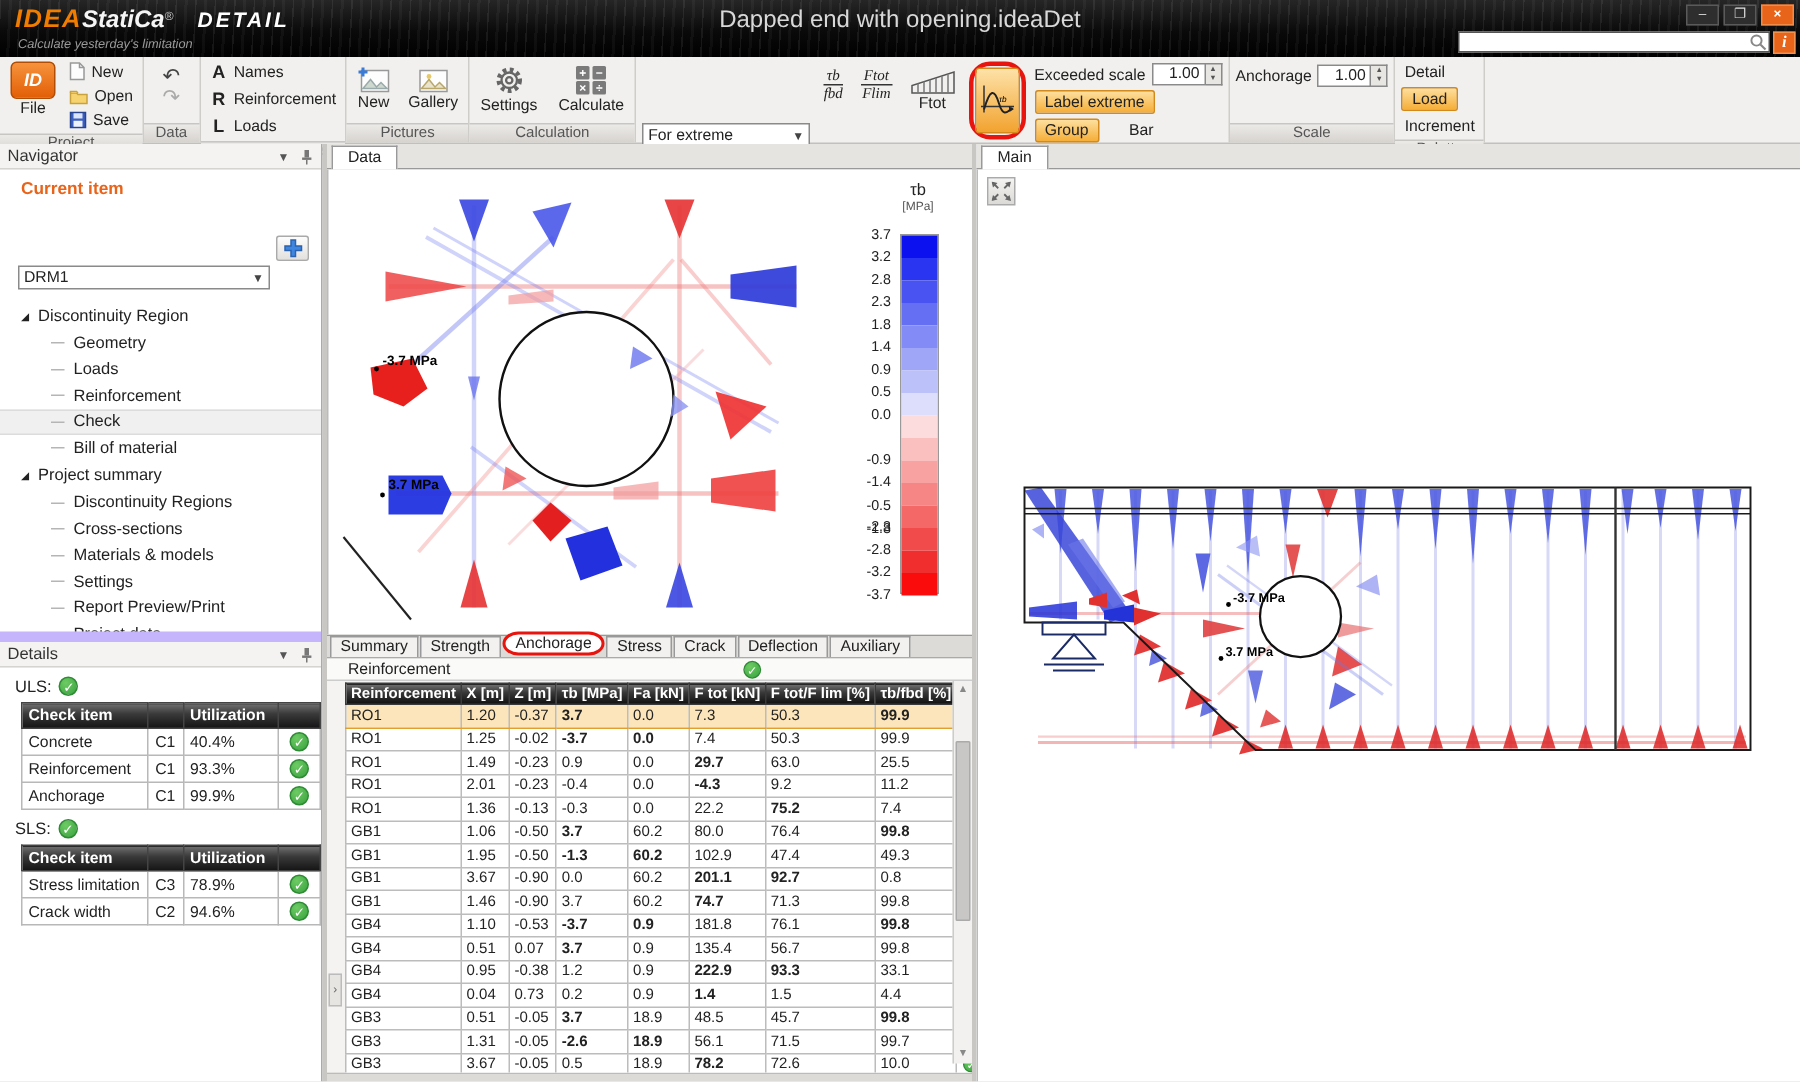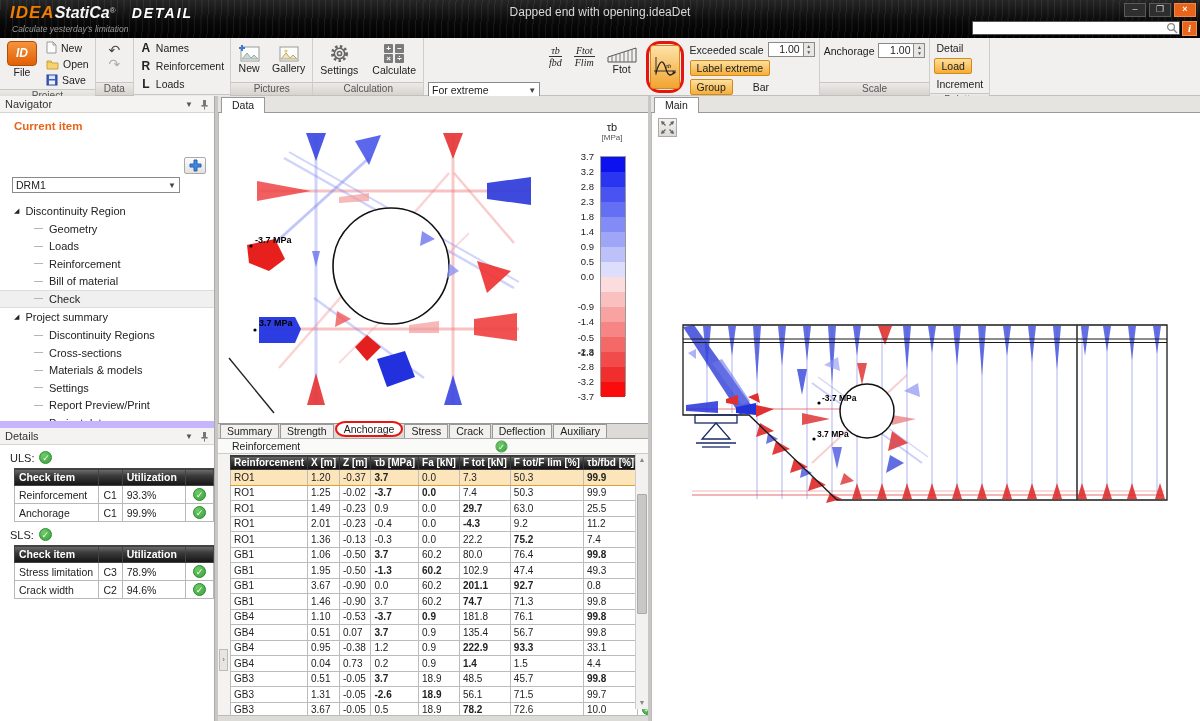"Dapped end with opening.ideaDet" .doc-title { font-size: 12px -> 16px }
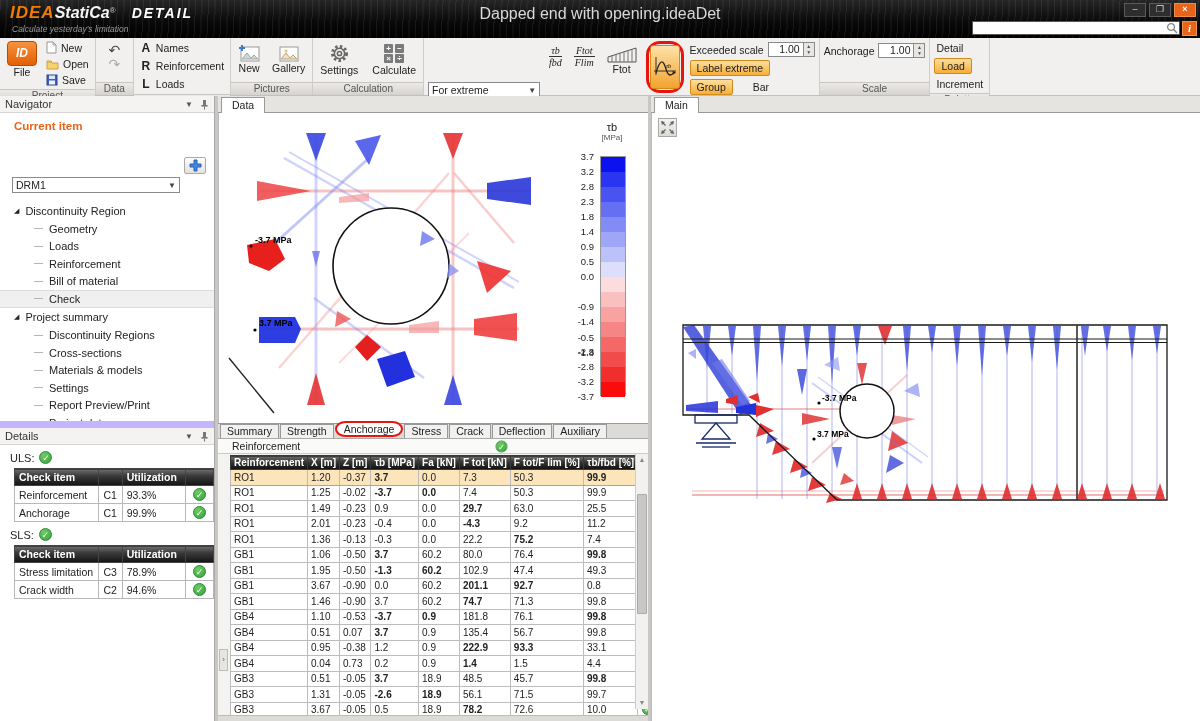"Bill of material" div.tchild { order: before "Check" -> after "Check" }
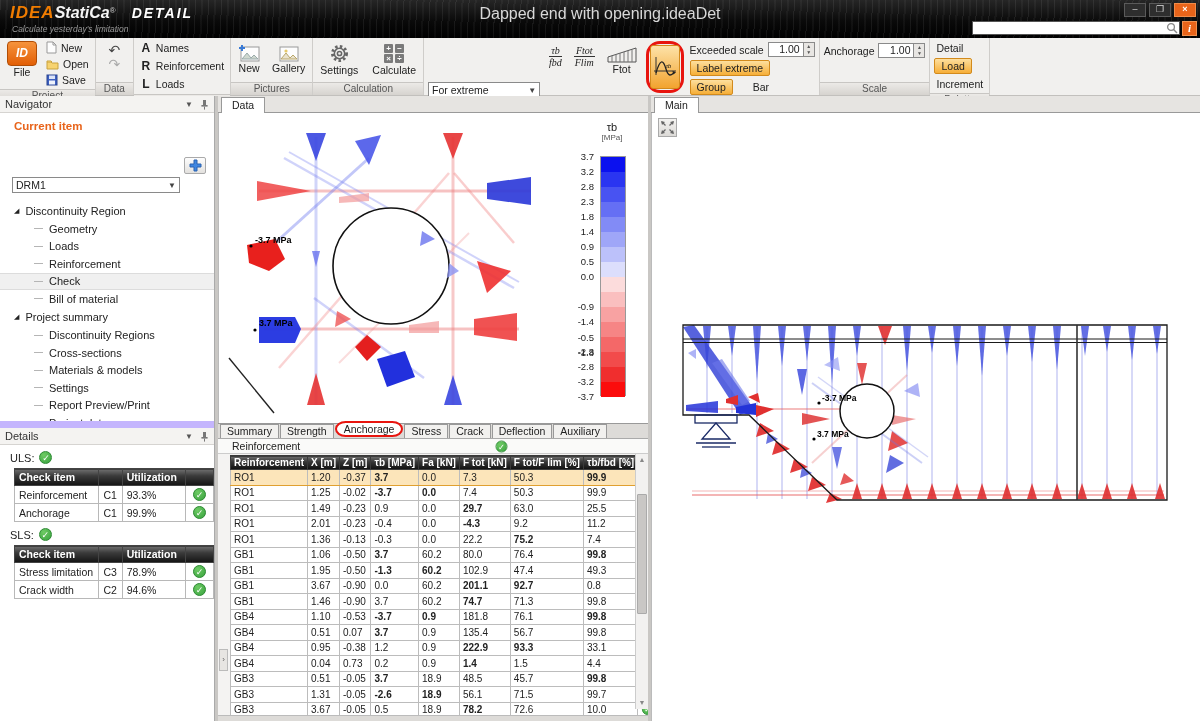"Concrete" tr { html: none -> <tr> <td>Concrete</td> <td>C1</td> <td>40.4%</td> <td><span></span></td> </tr> }
